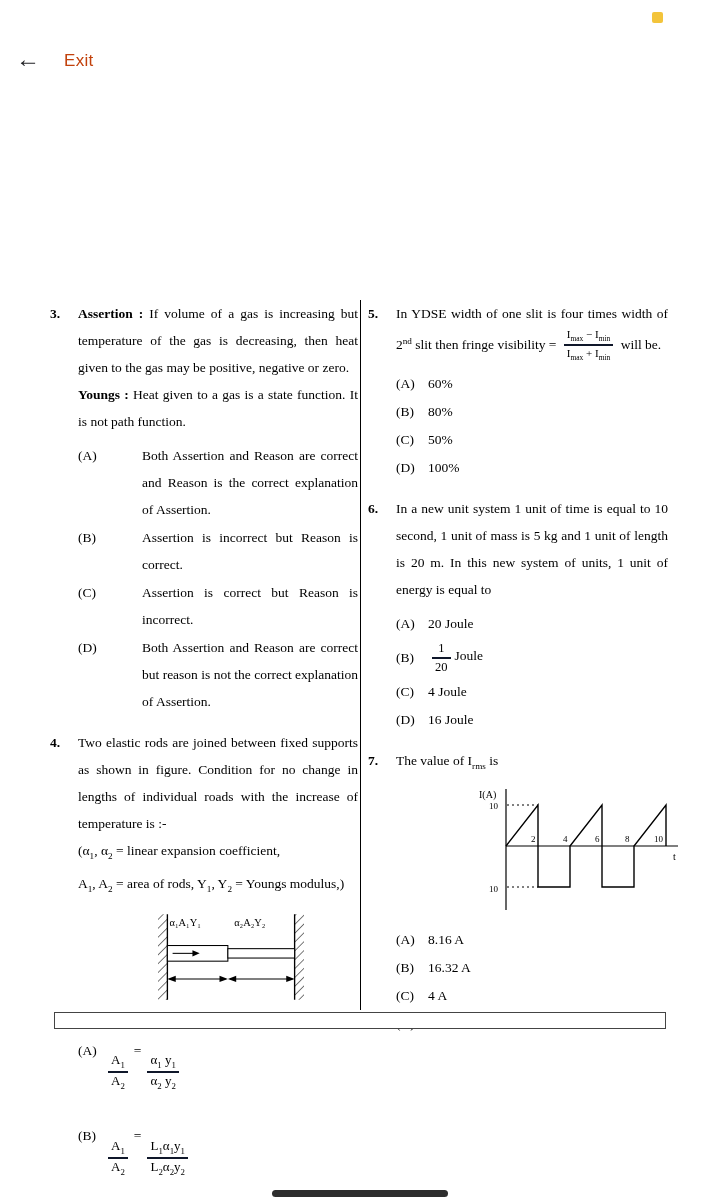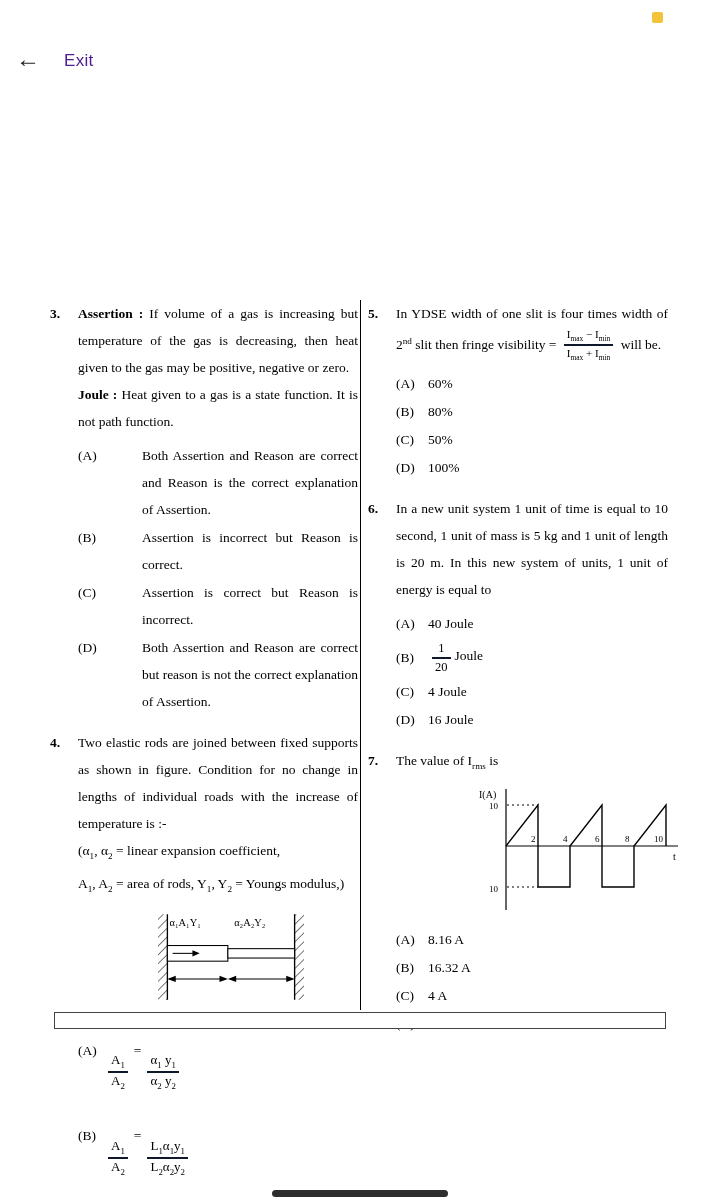"Exit" .exit-label { color: #4c1d95 -> #c2410c }
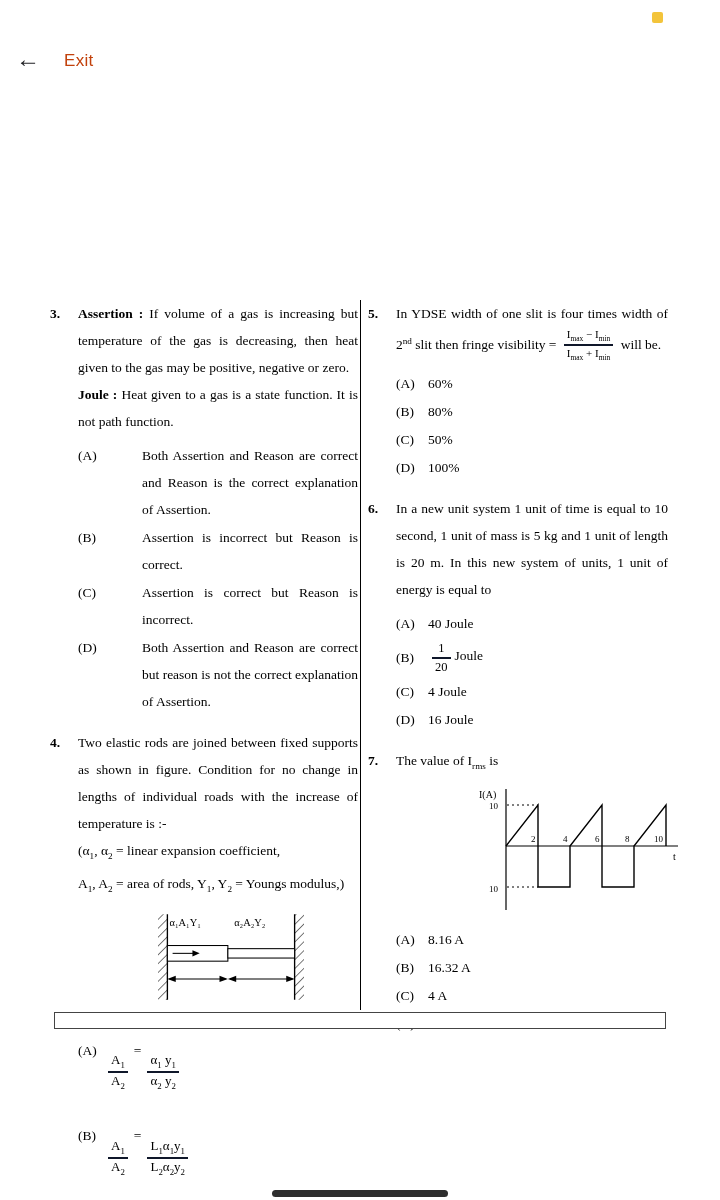"Joule :" b { text: Joule -> Youngs }
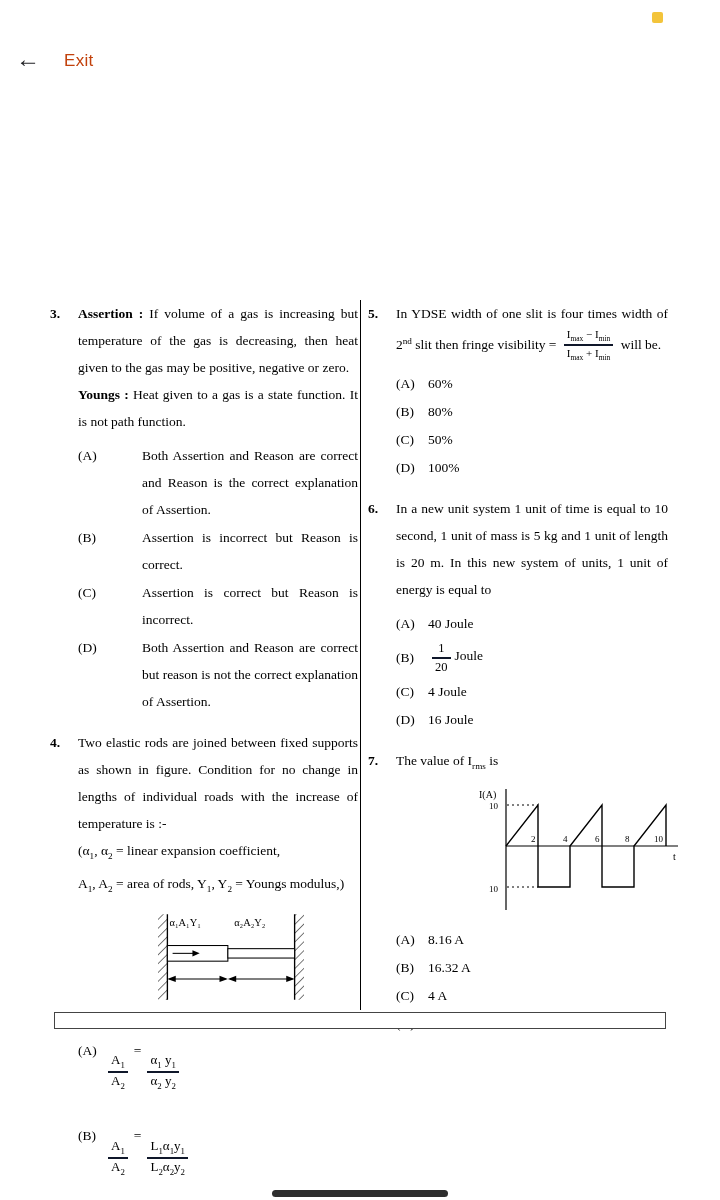"40 Joule" span.opttext { text: 40 -> 20 }
